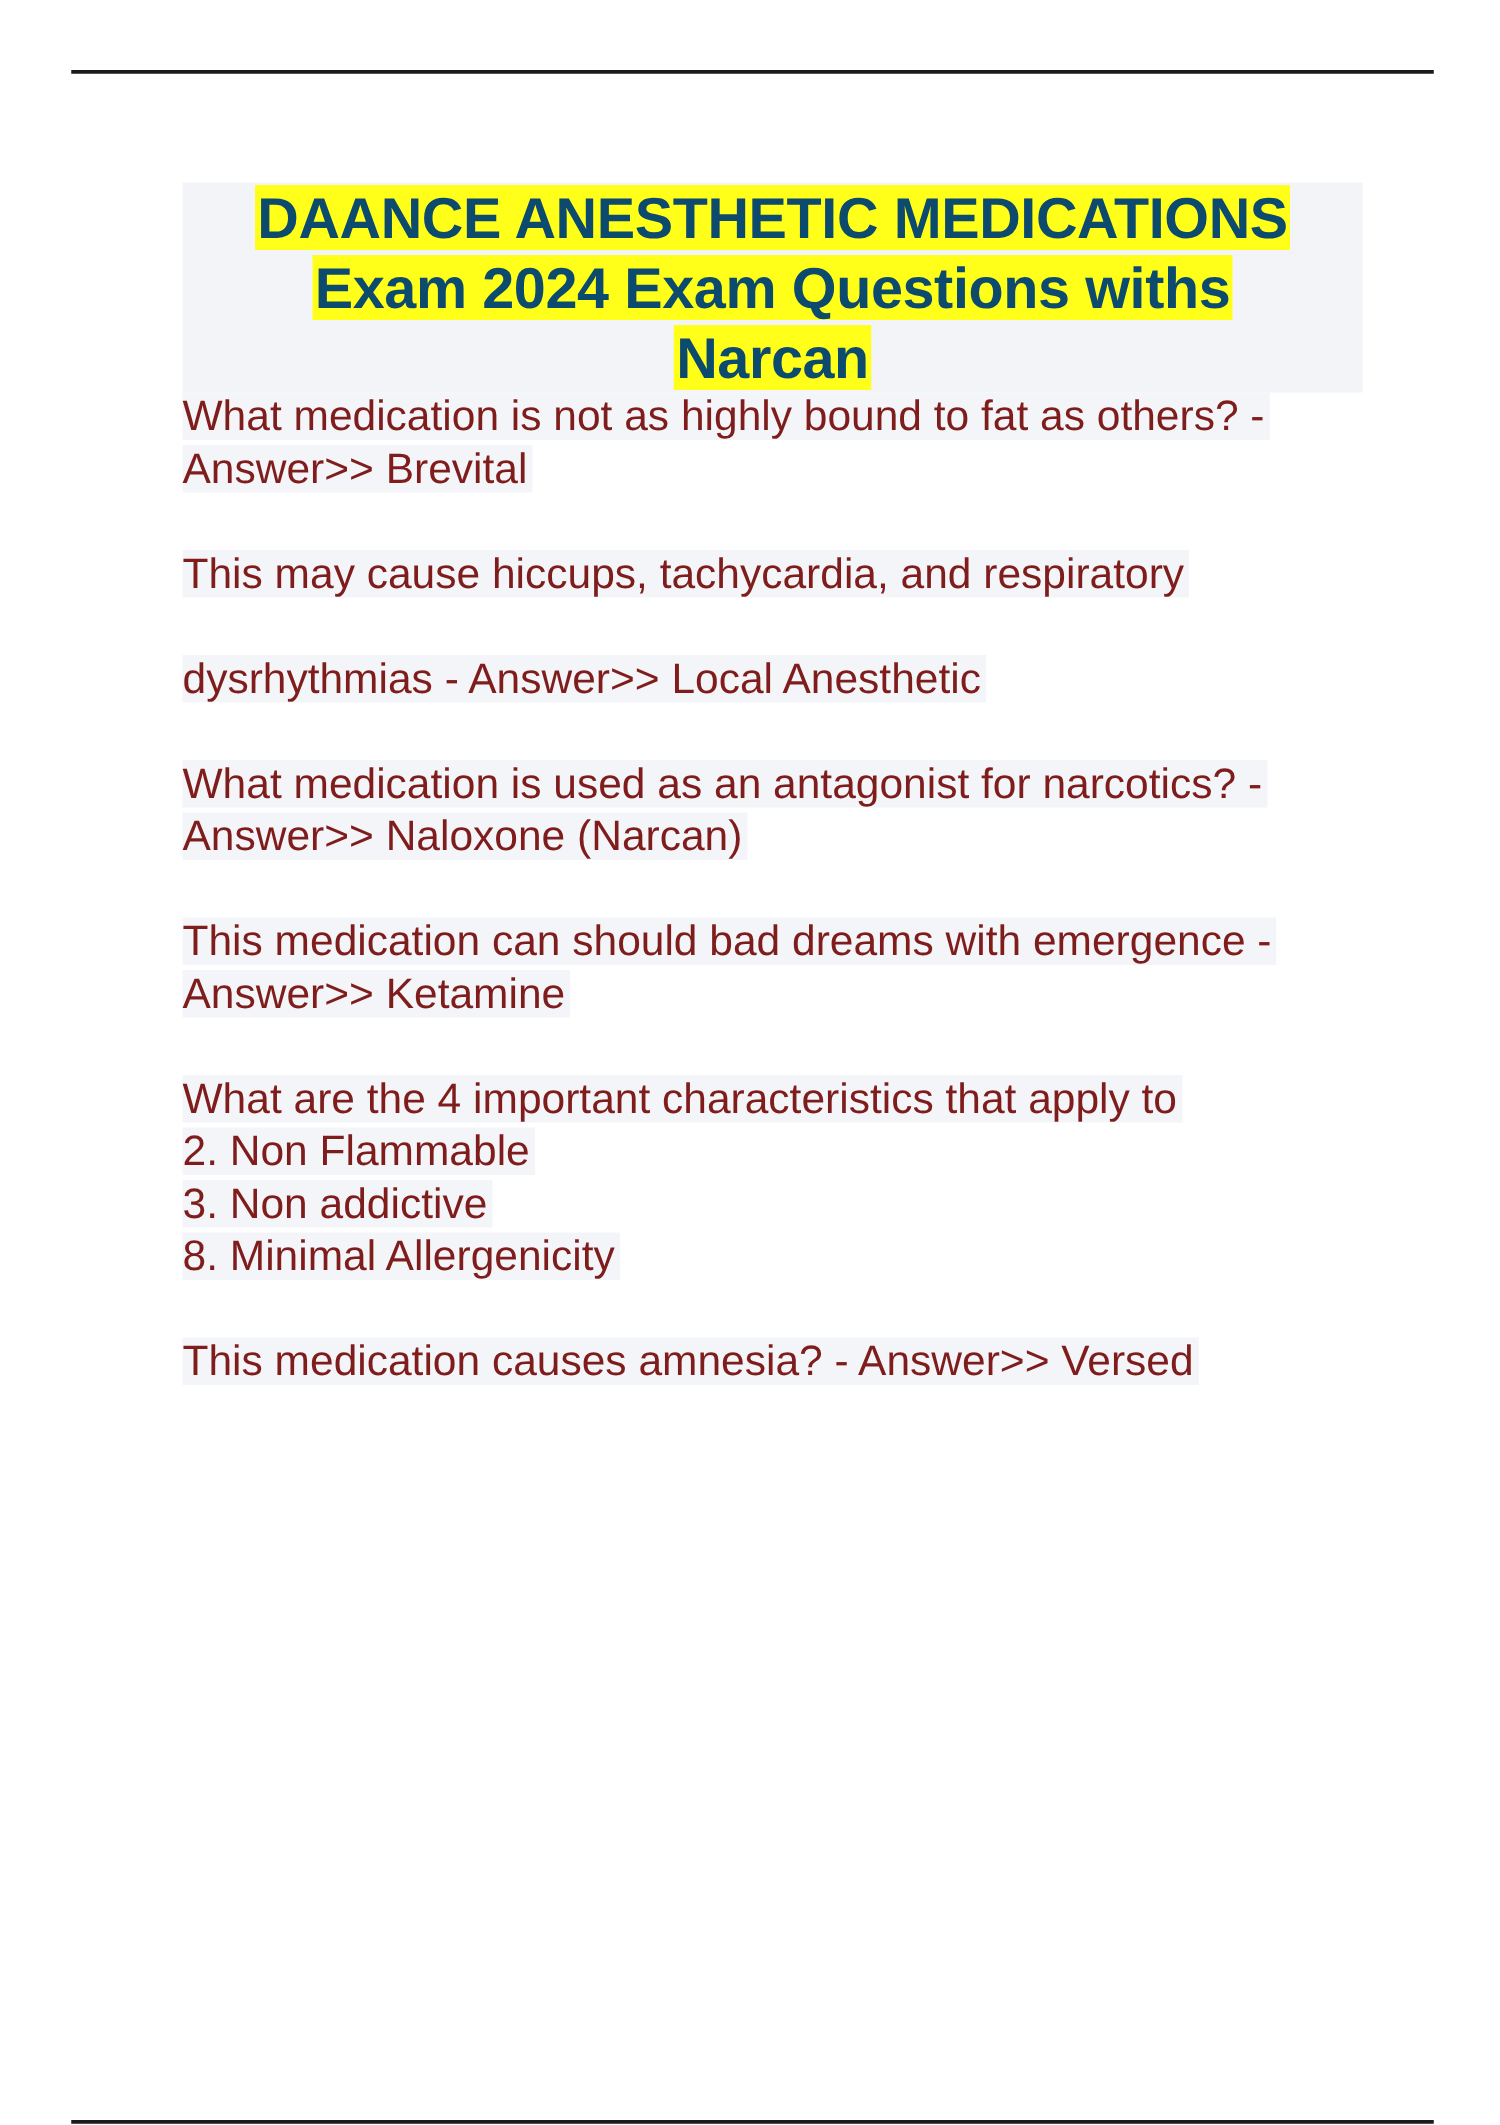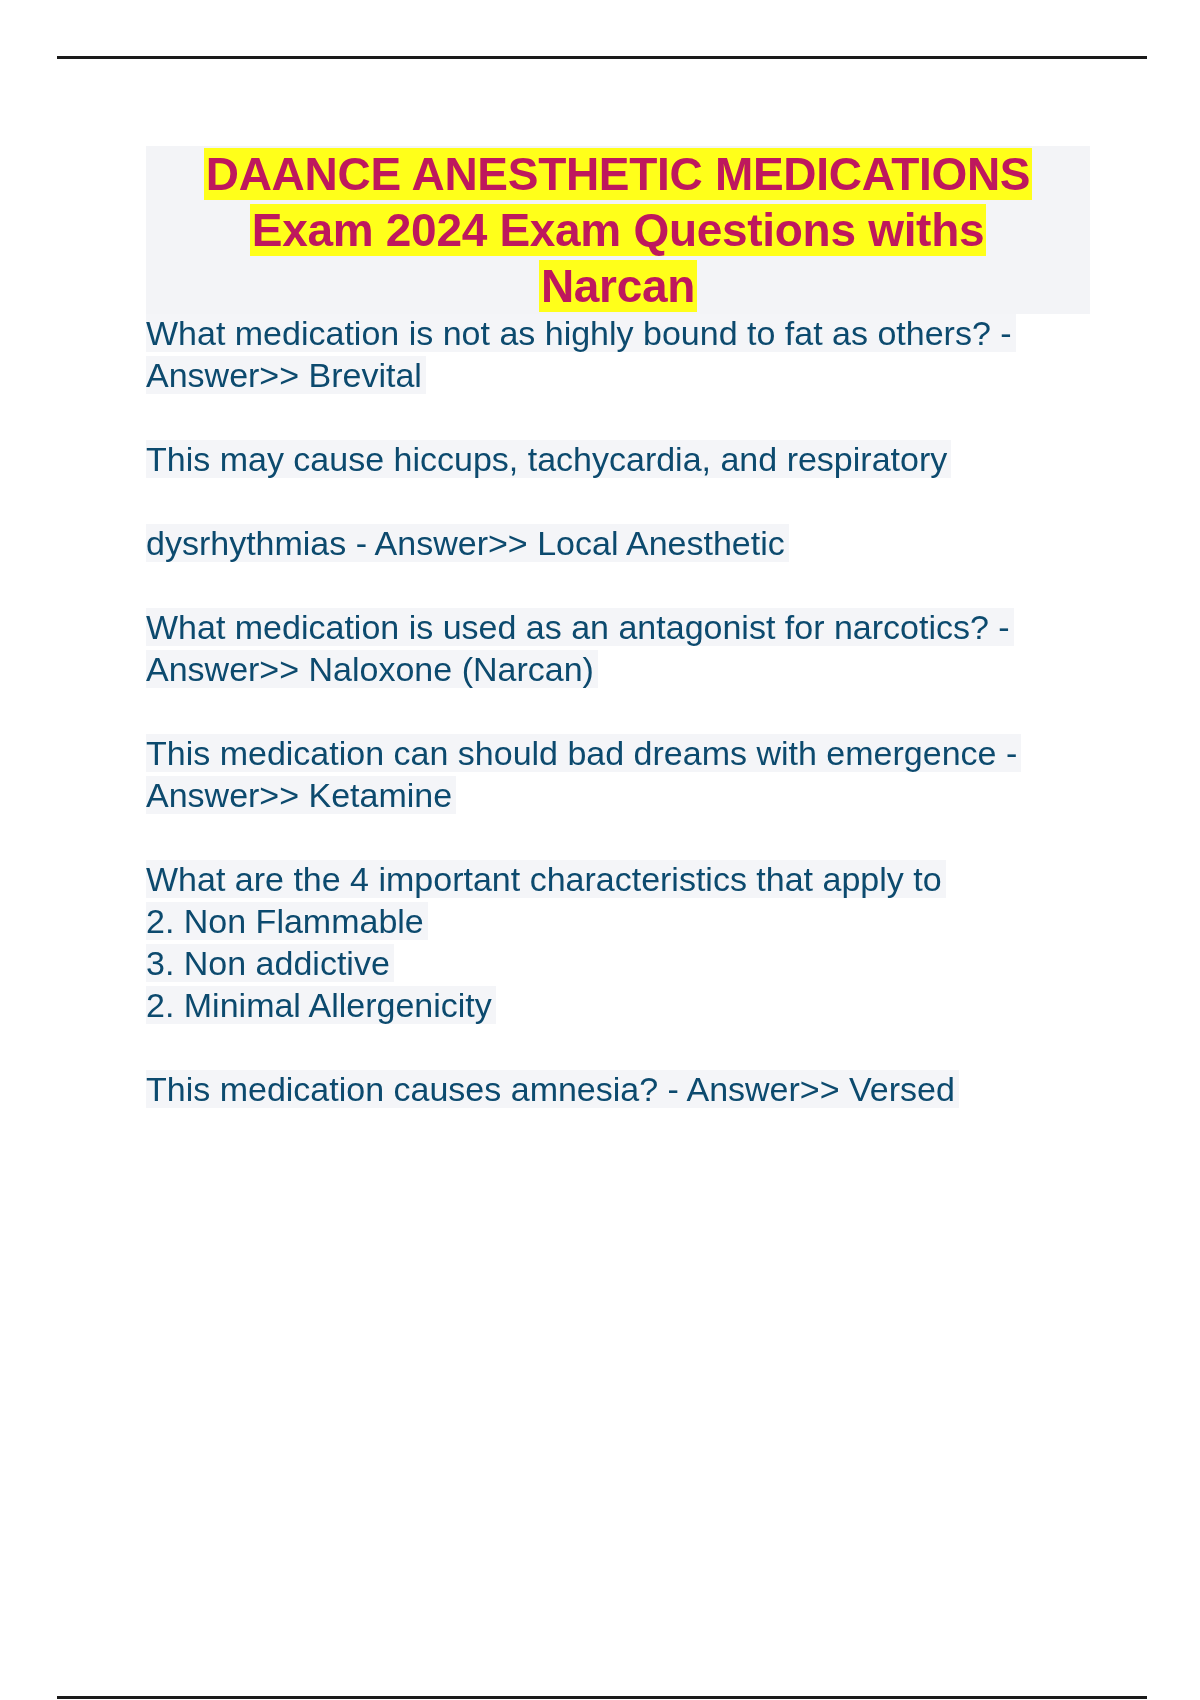"DAANCE ANESTHETIC MEDICATIONS" .title-line span { color: #be185d -> #0c4a6e }
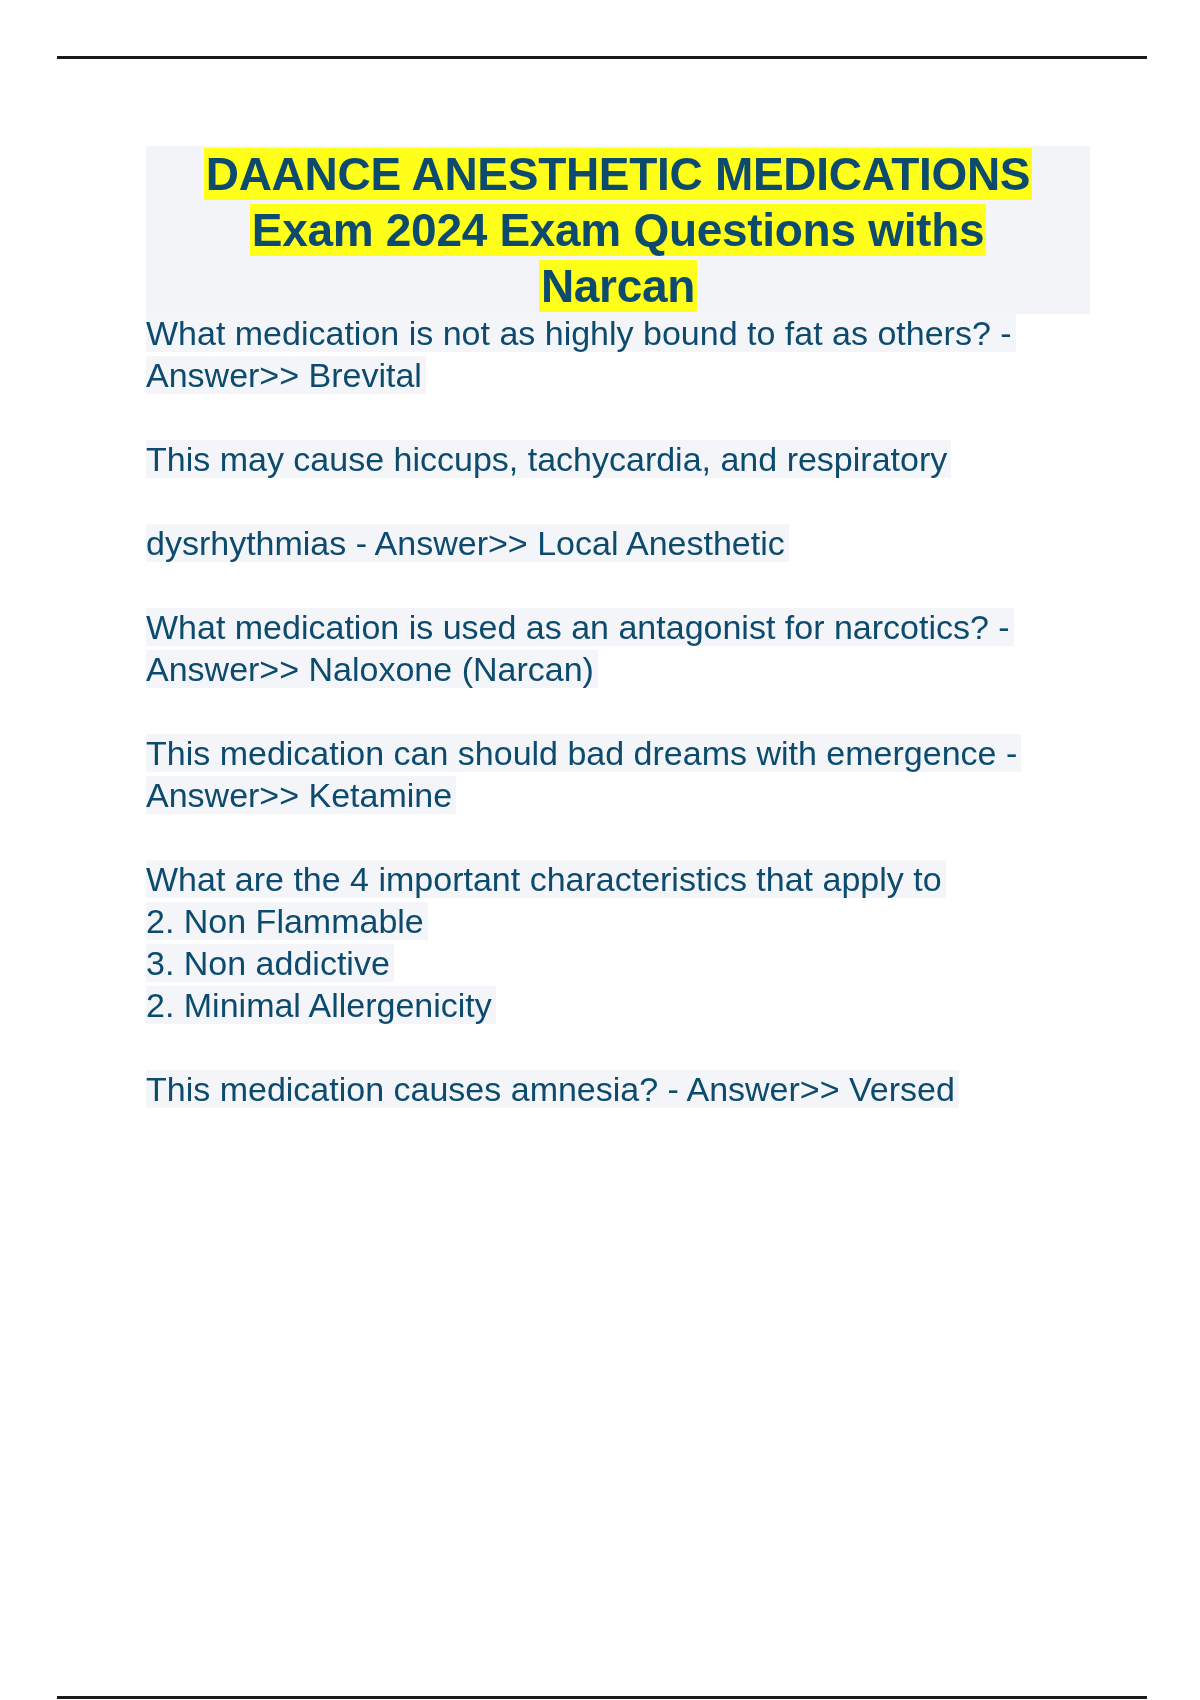"What medication is not as" .qa { color: #0c4a6e -> #7f1d1d }
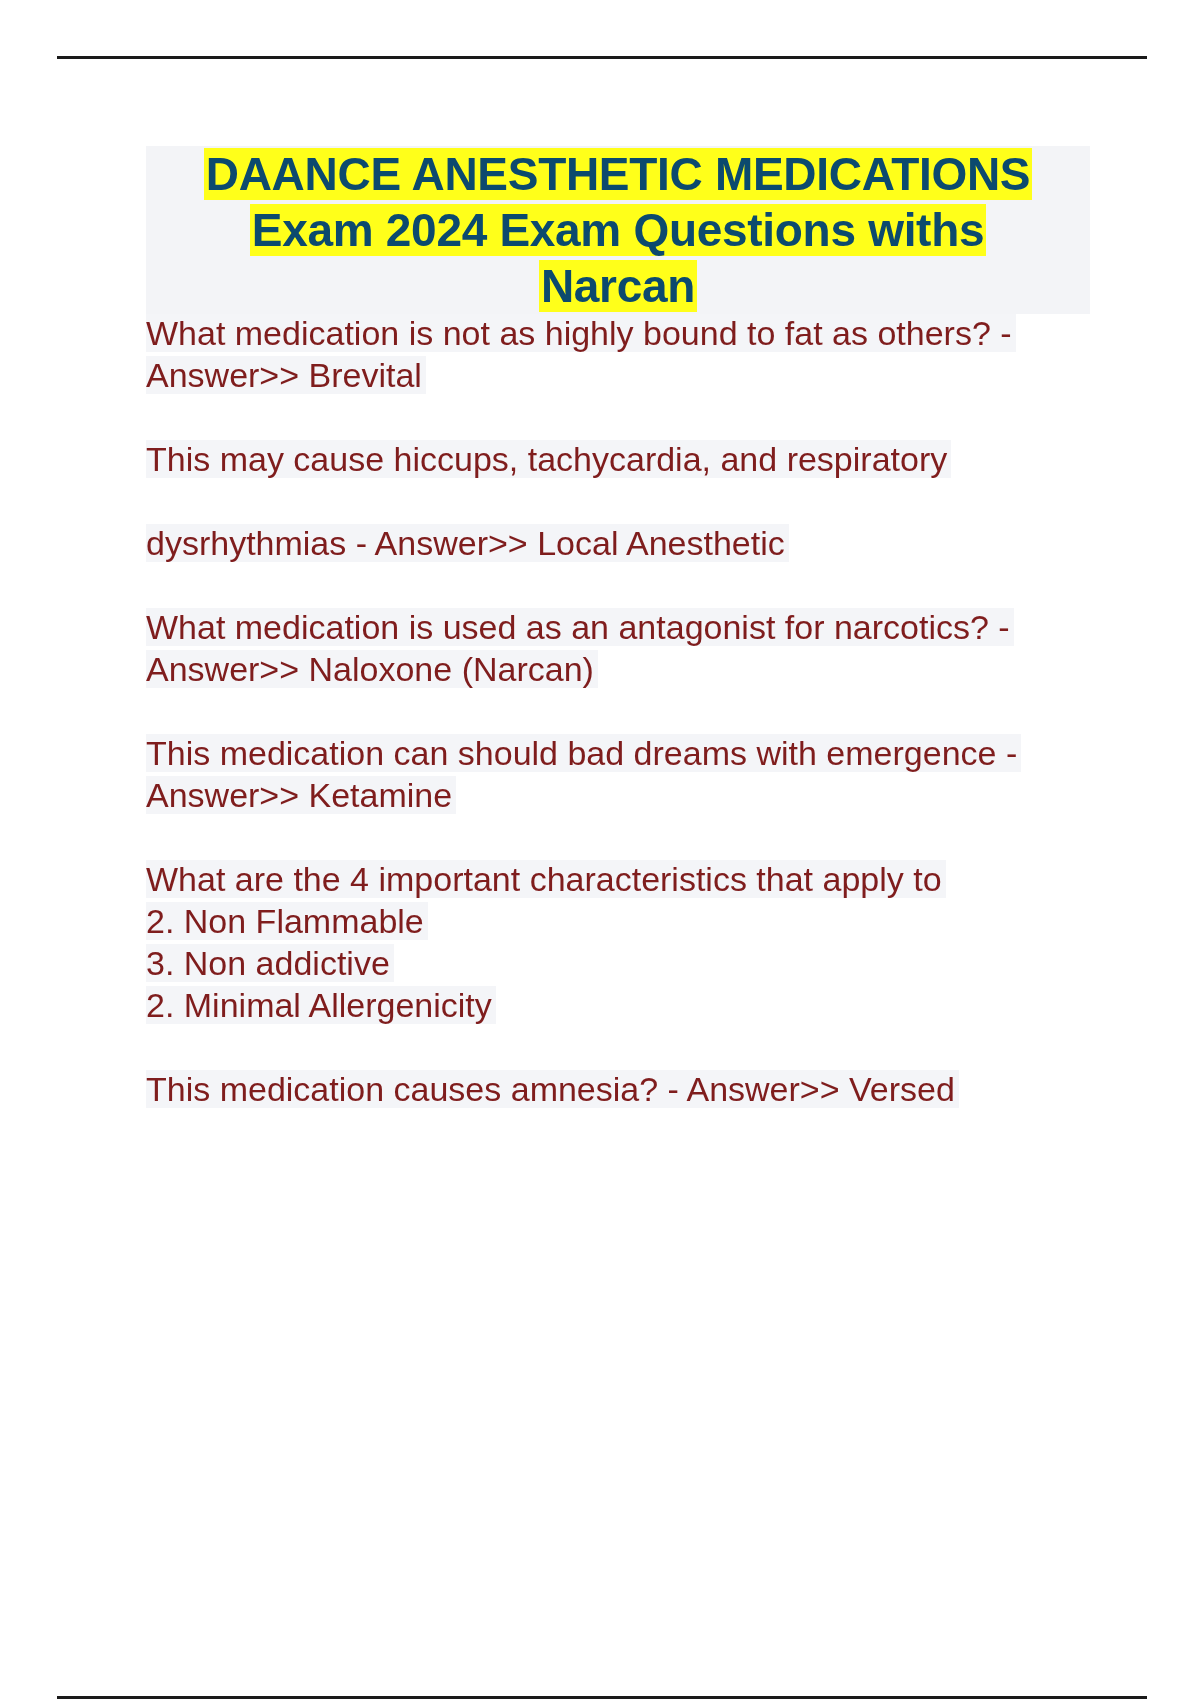"2. Minimal Allergenicity" span { text: 2 -> 8 }
